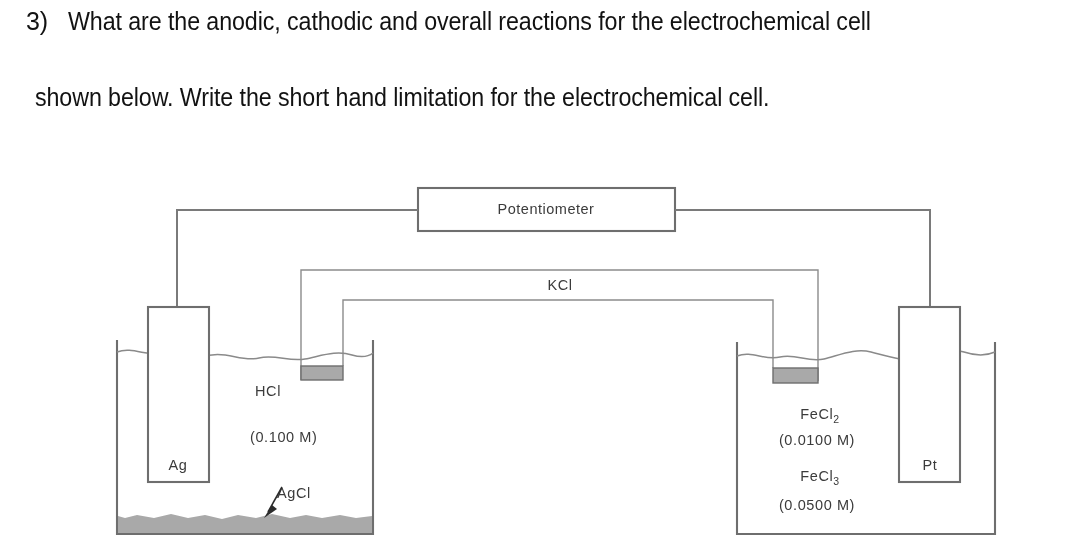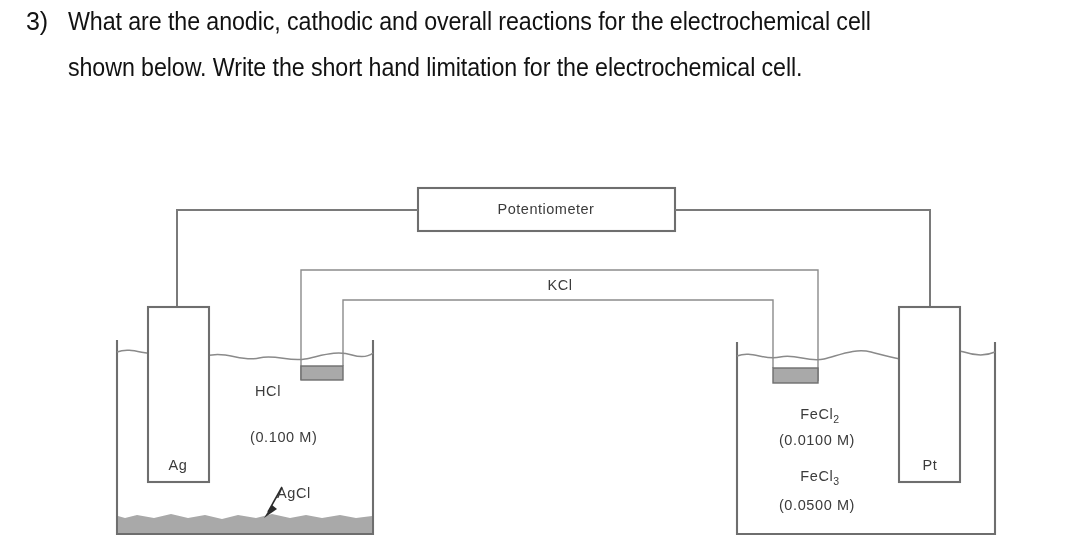"shown below. Write the short" .q-line.second { margin-top: 20px -> 50px; padding-left: 68px -> 35px }
